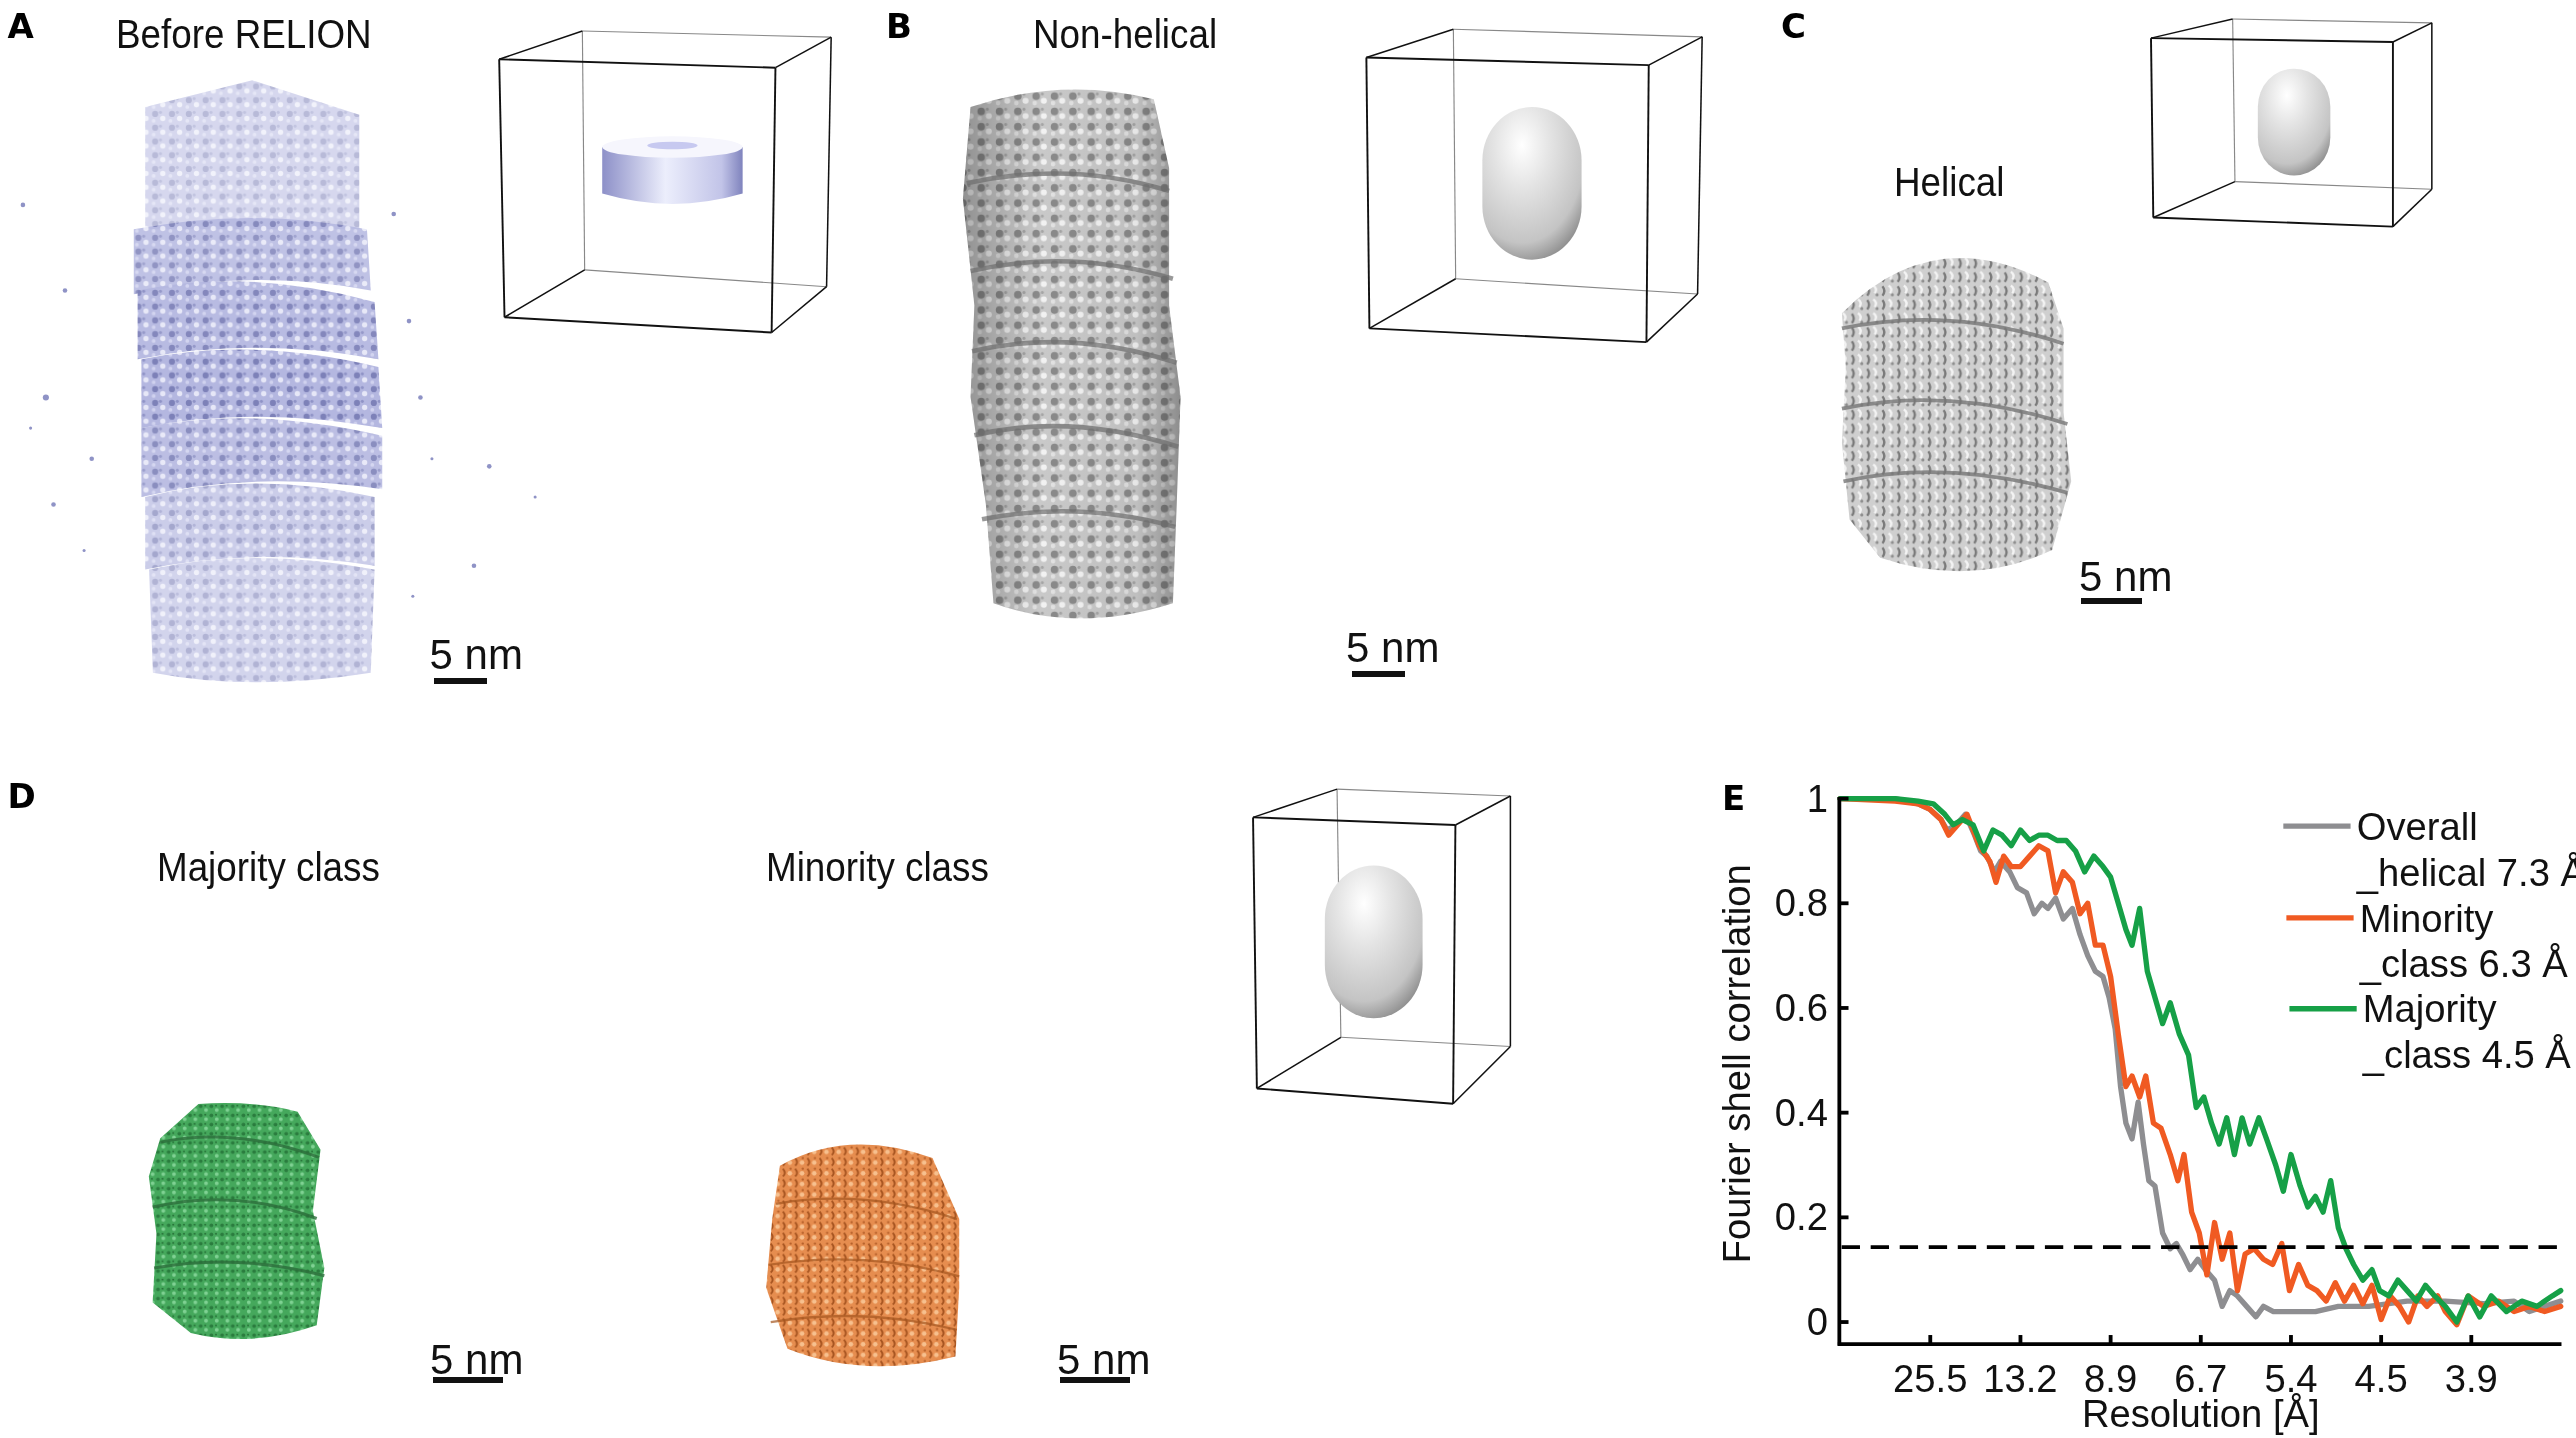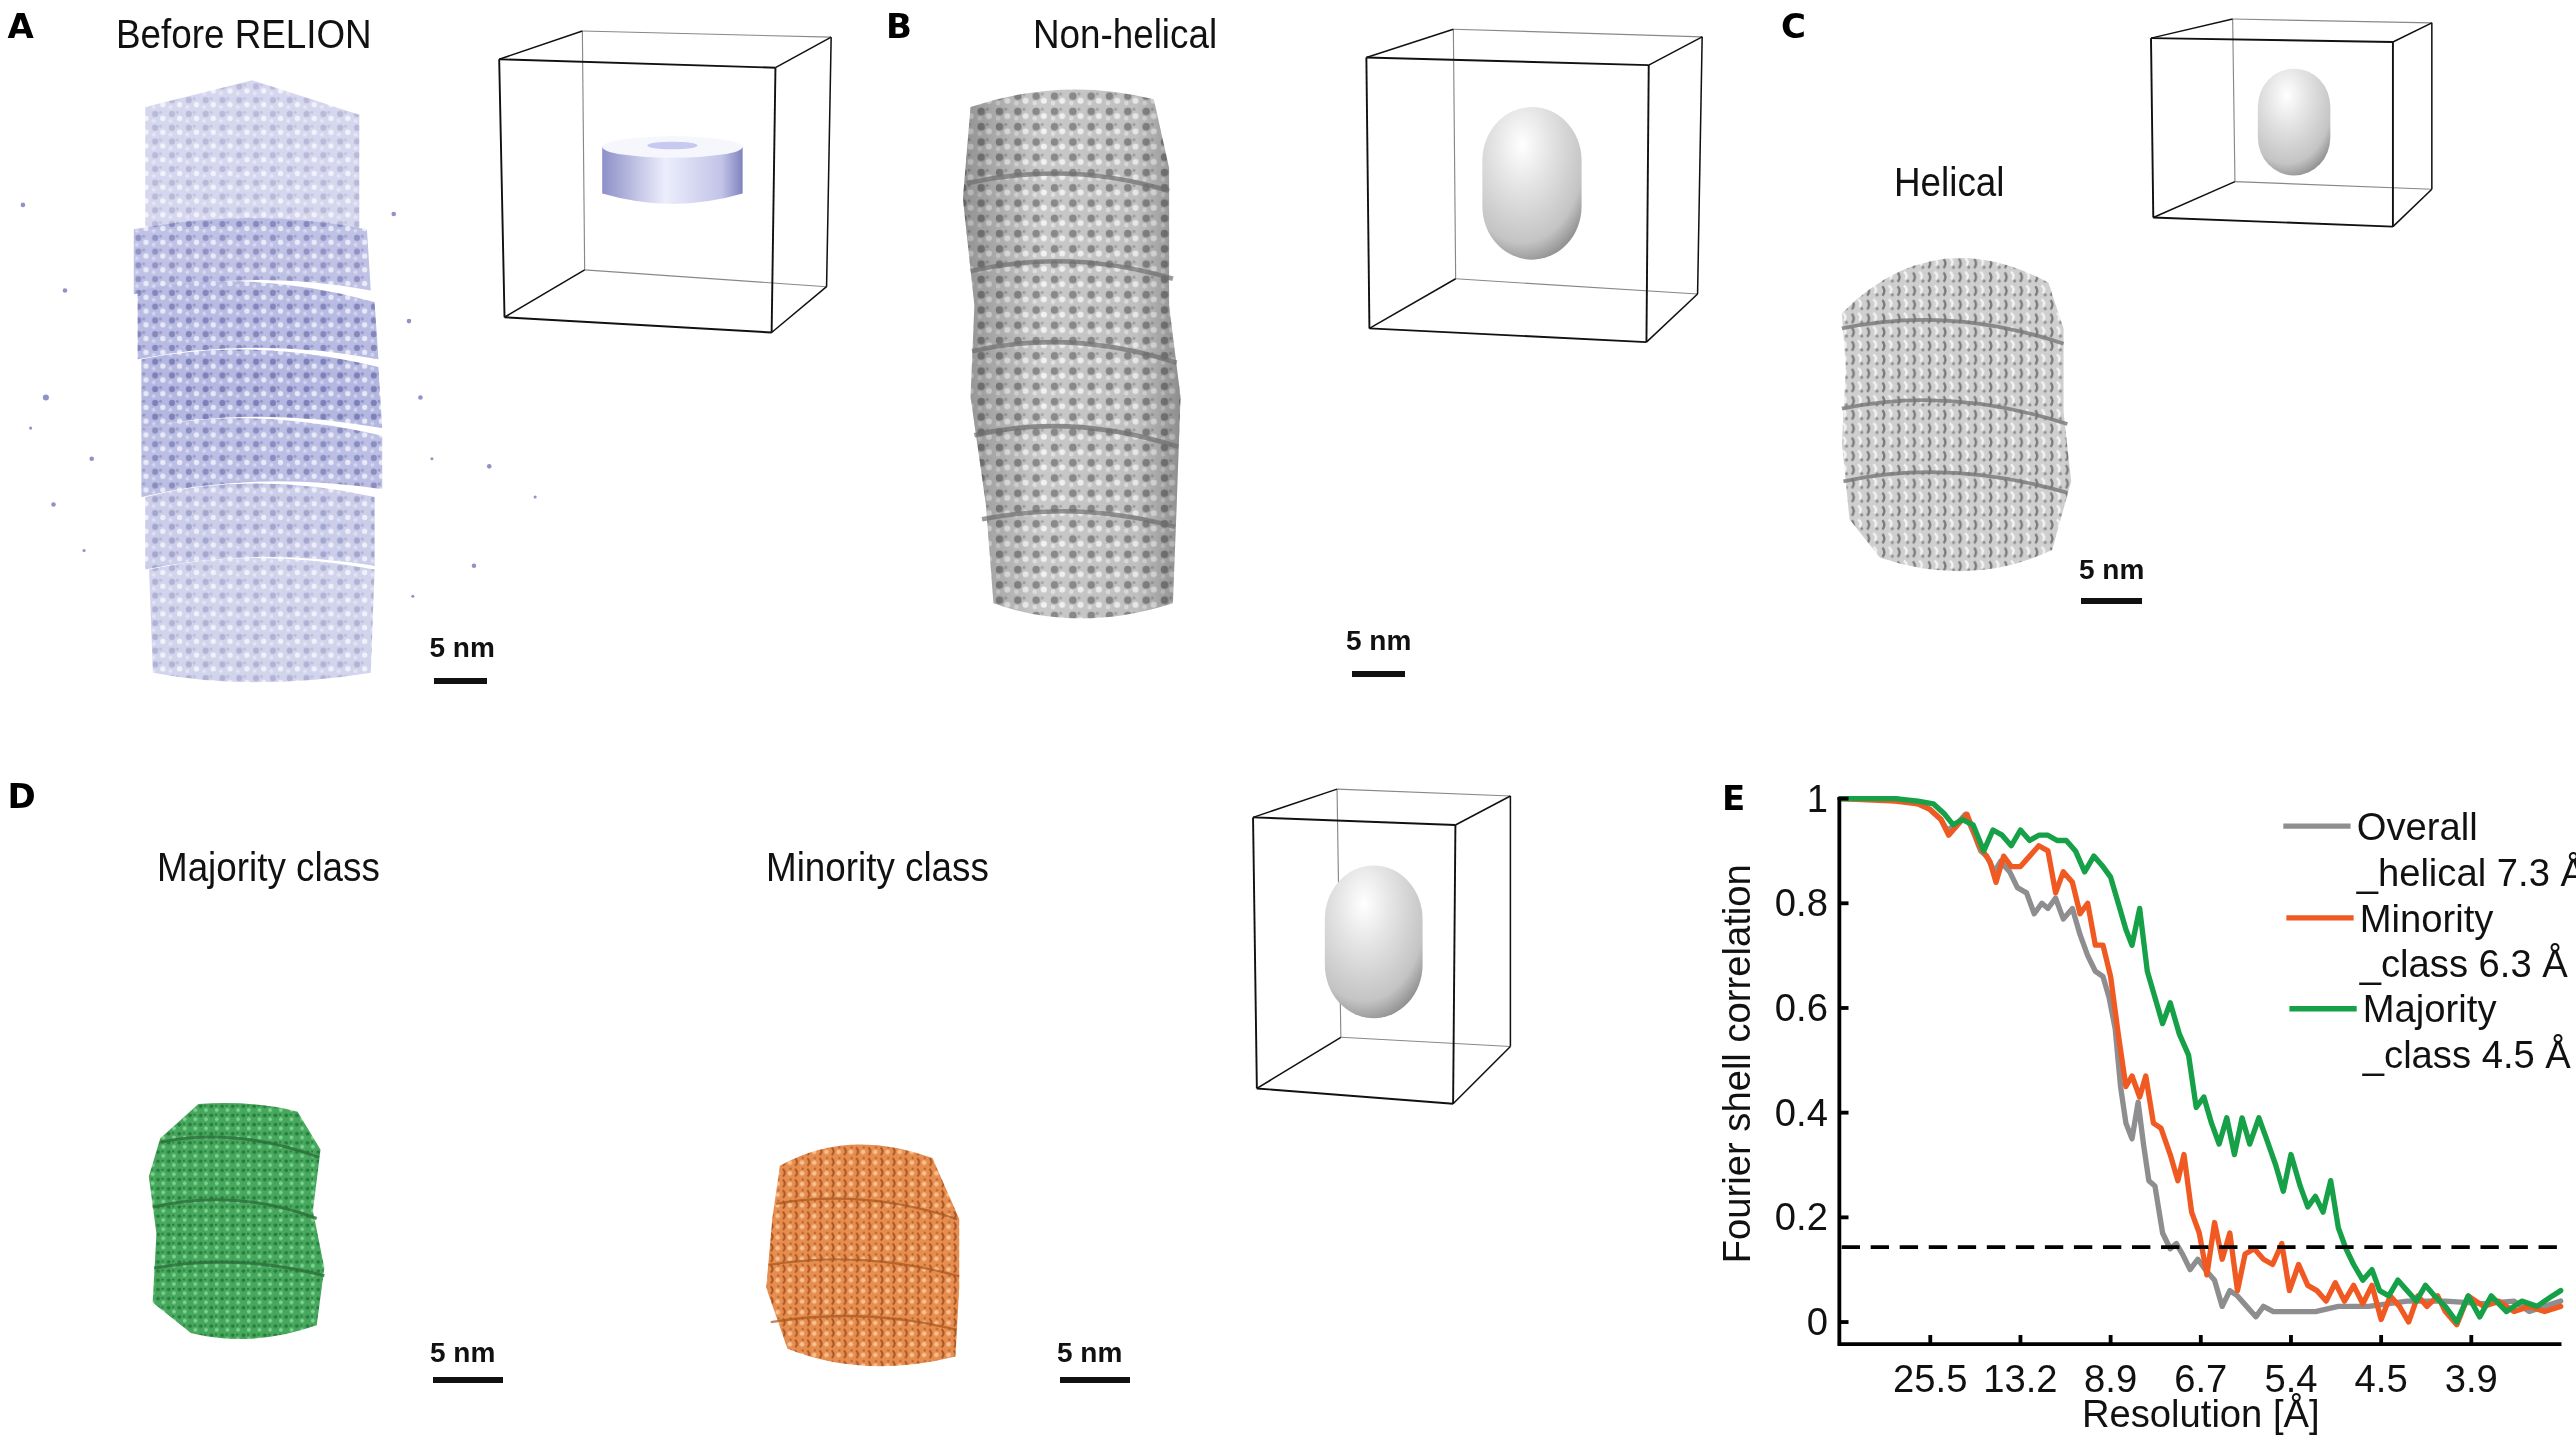"5 nm" .scalebar .lbl { font-size: 28px -> 42px; font-weight: bold -> none }
